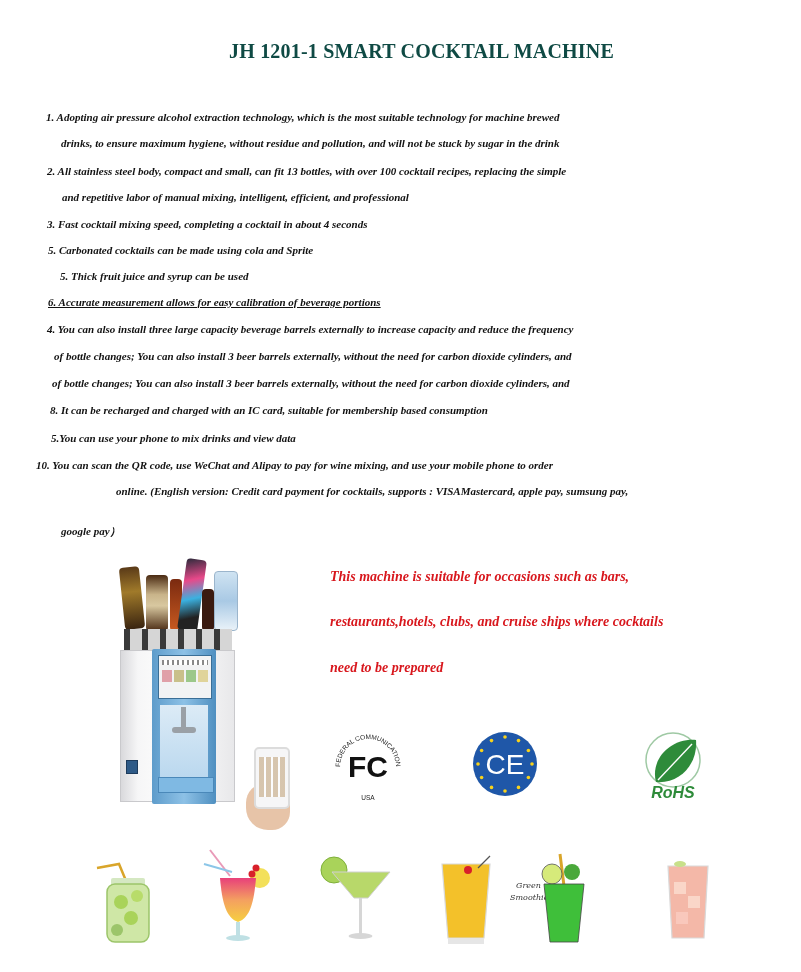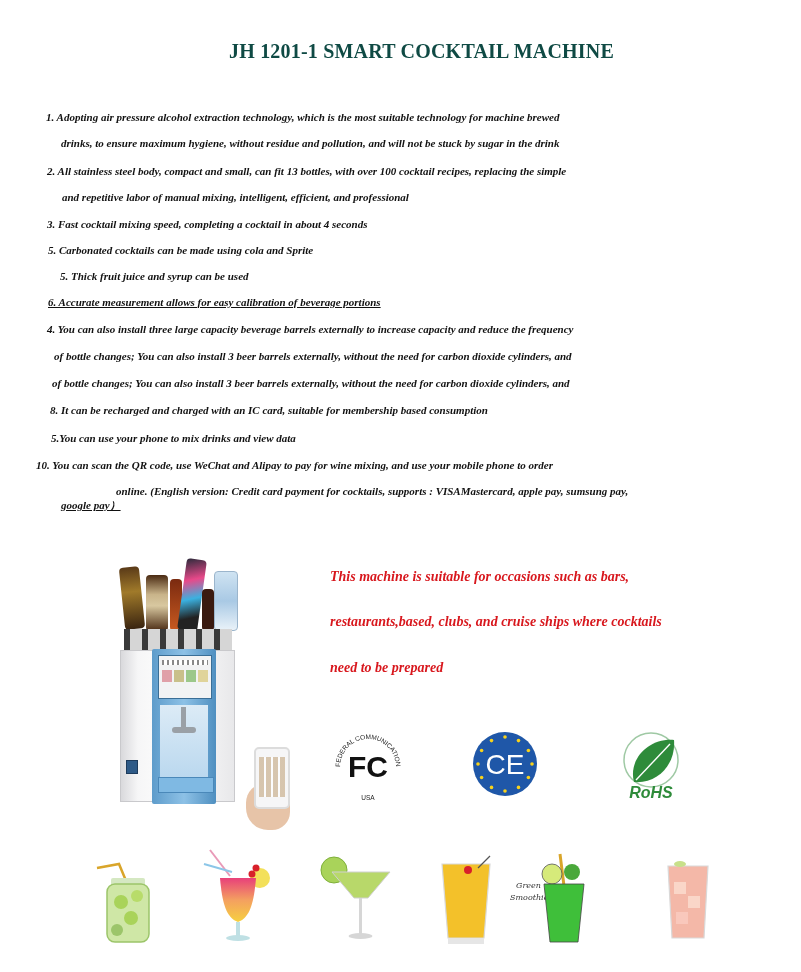"google pay）" div.line { text-decoration: underline -> none; top: 498px -> 524px }
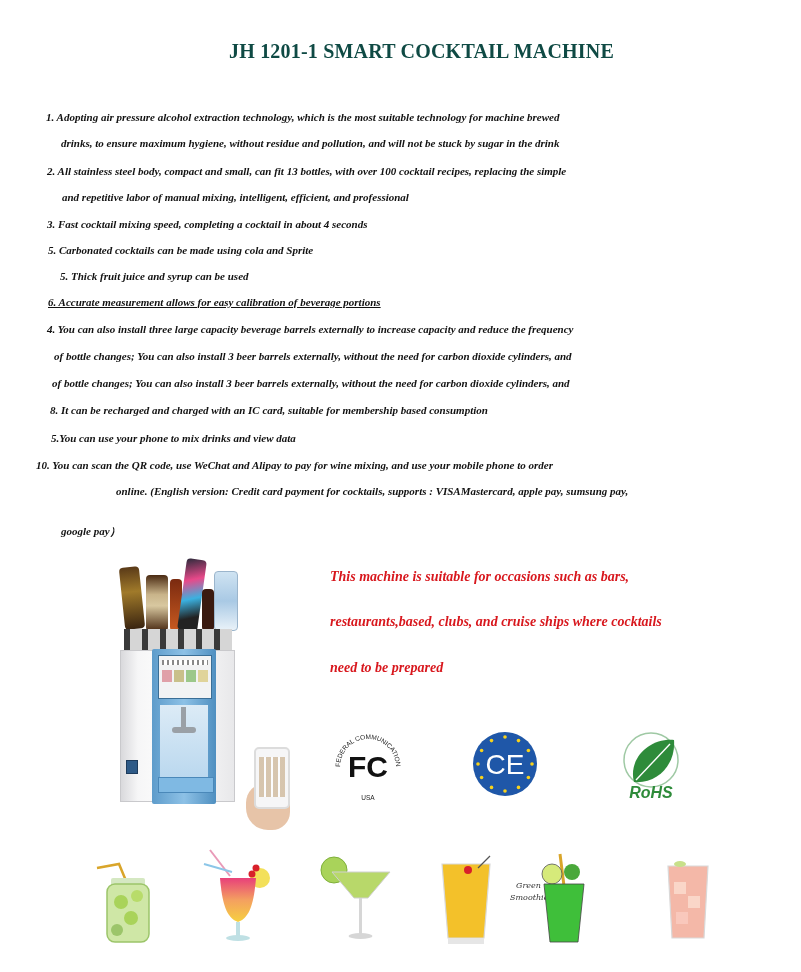"restaurants,based, clubs, and cruise" div.red { text: restaurants,based -> restaurants,hotels }
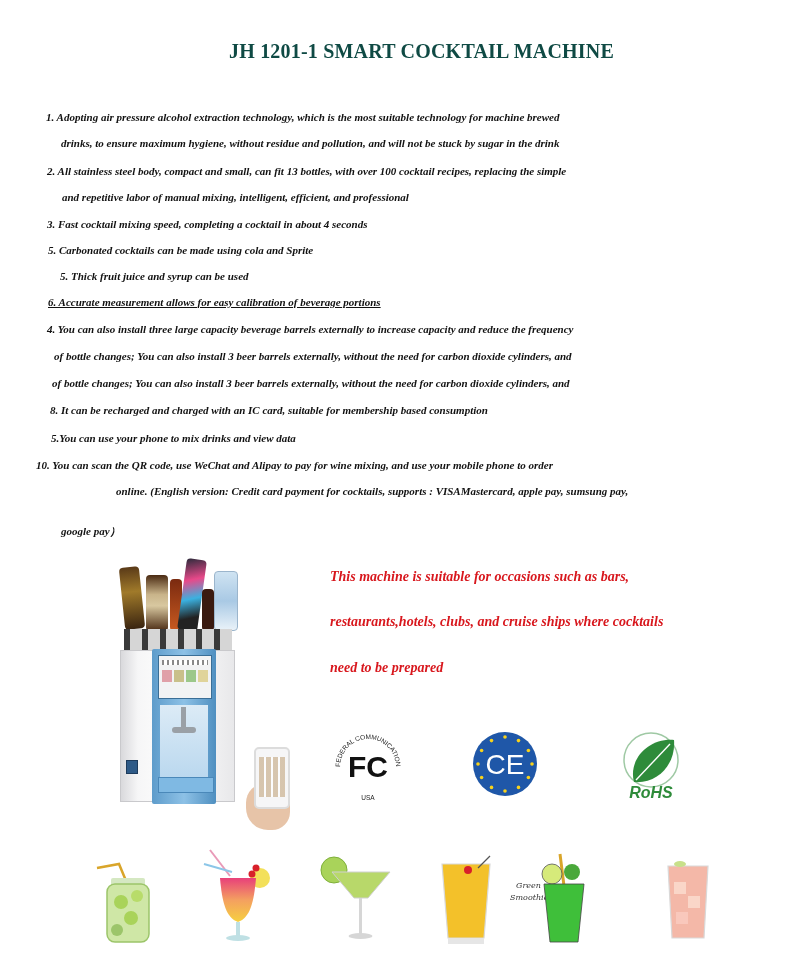"RoHS" div.logo { left: 618px -> 640px }
